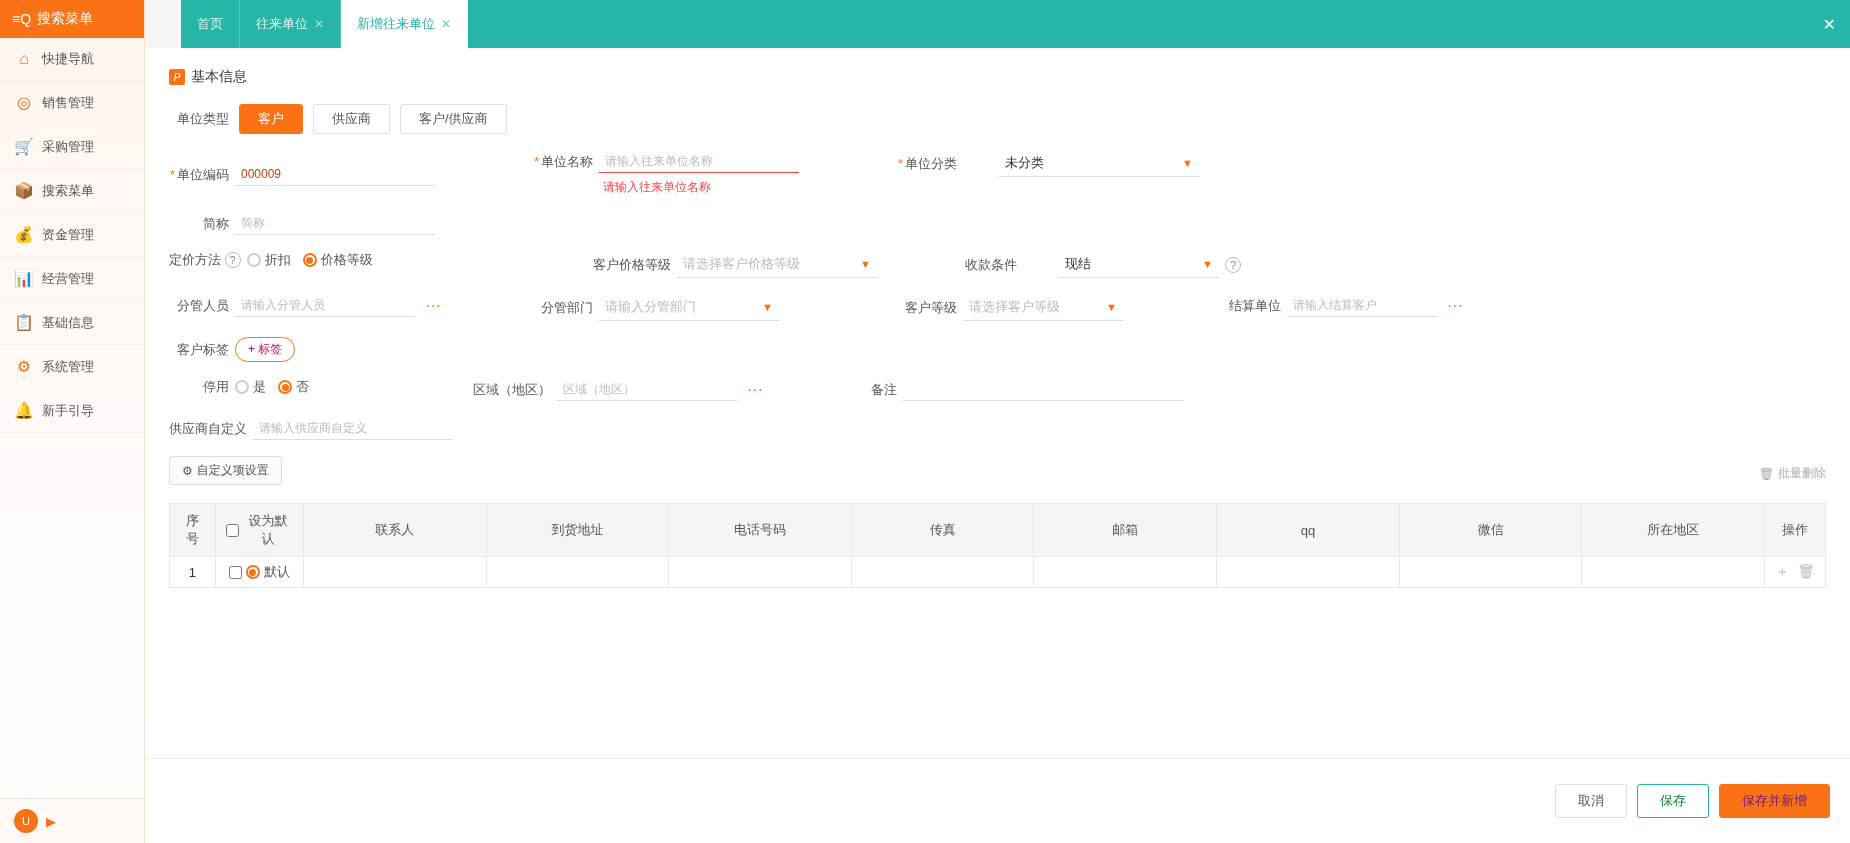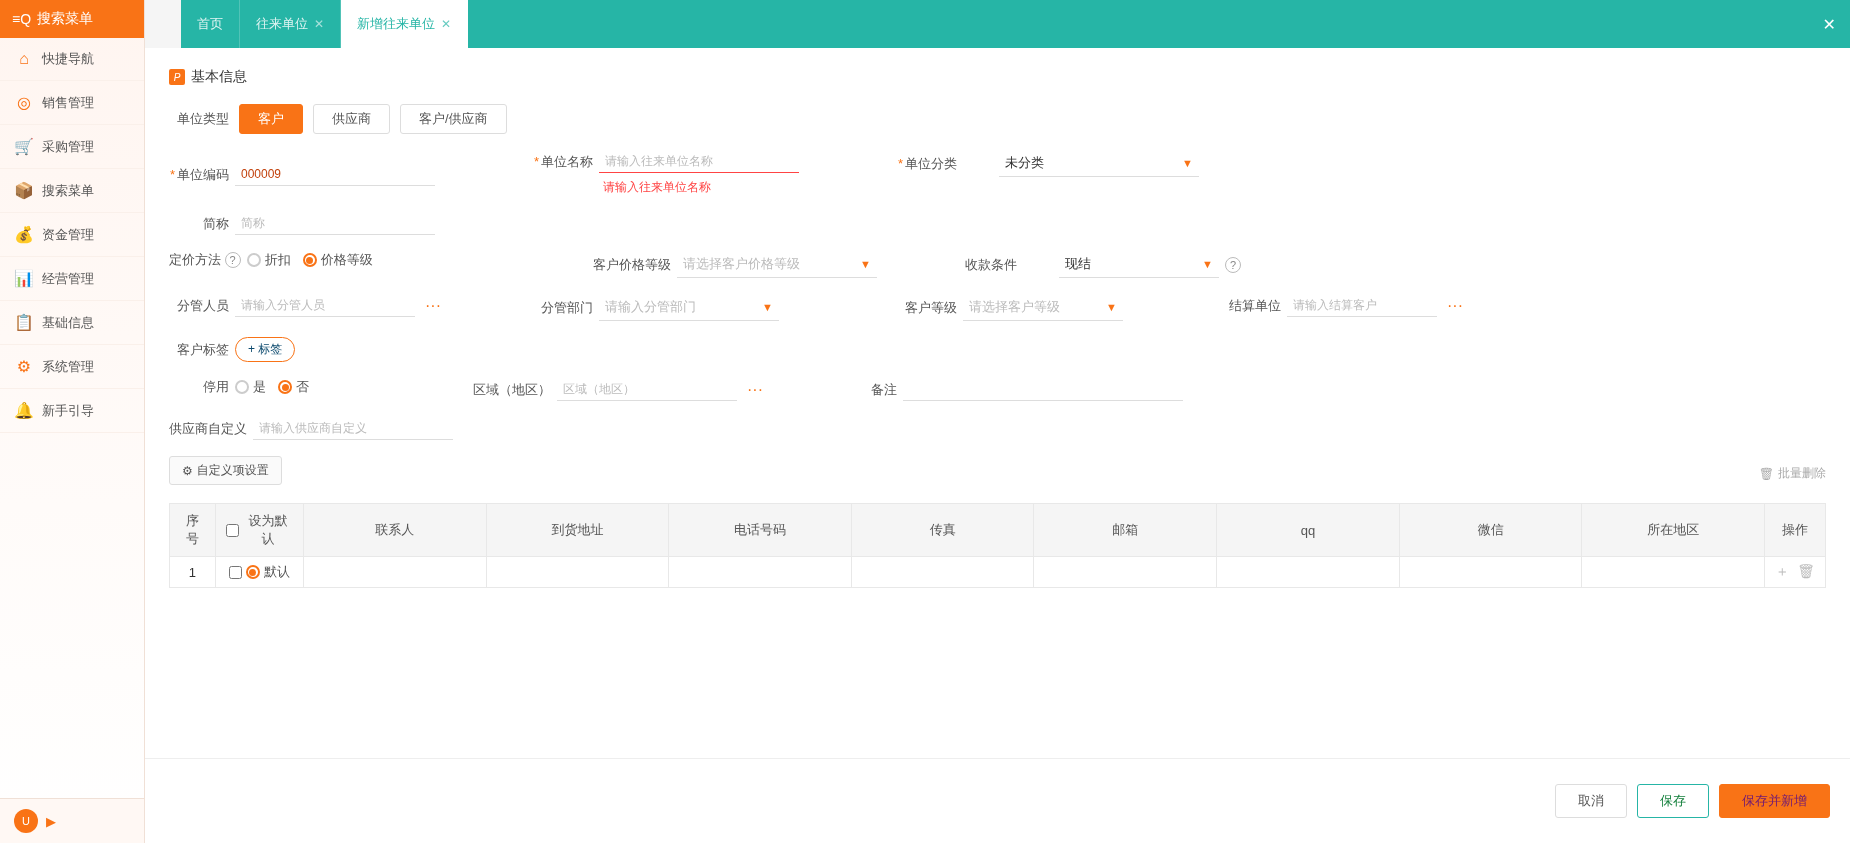"+ 标签" .tag-btn { color: #0c4a6e -> #be185d }
